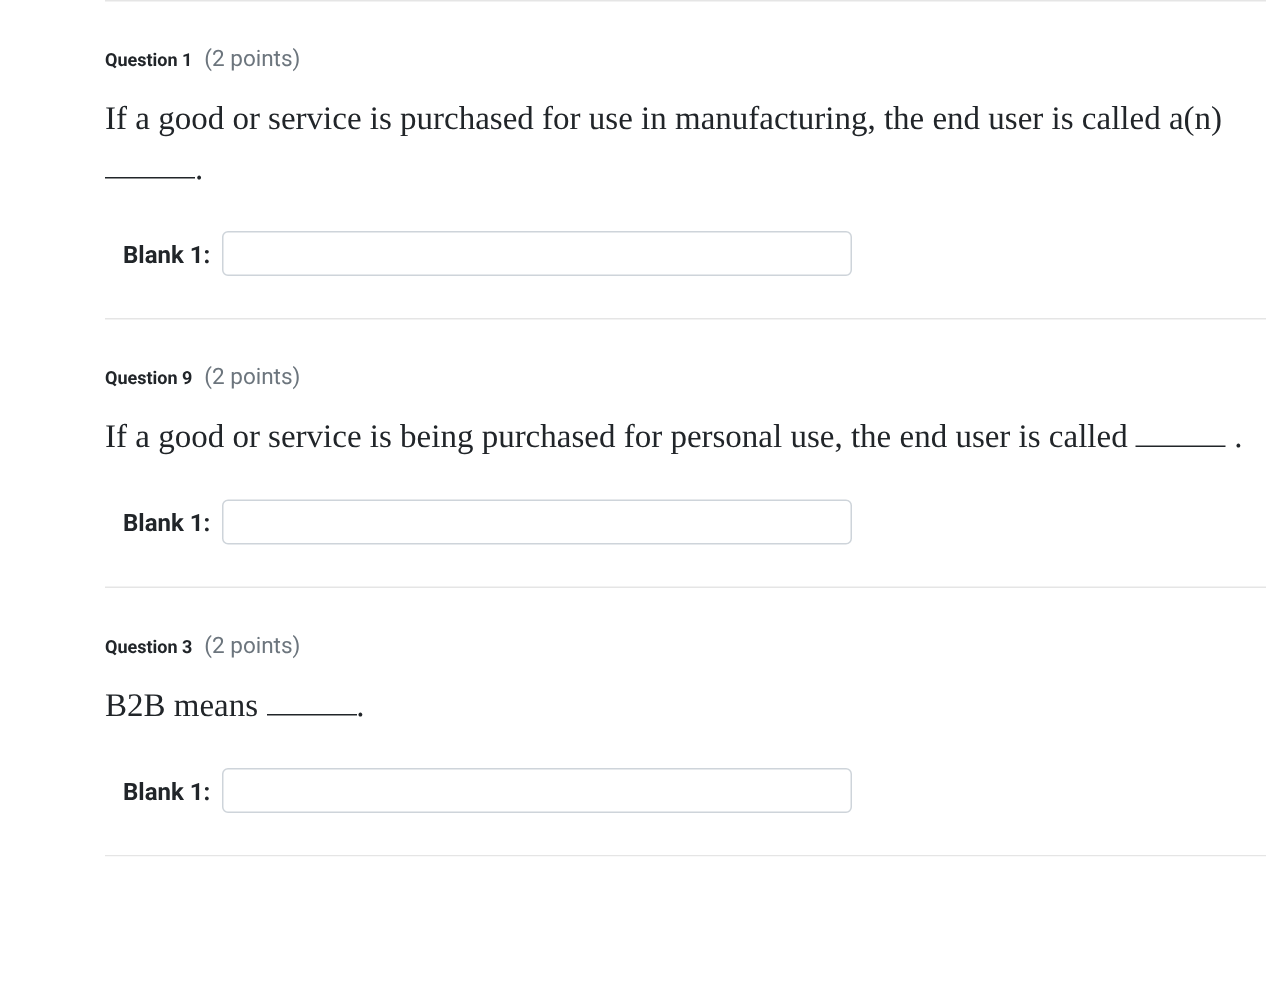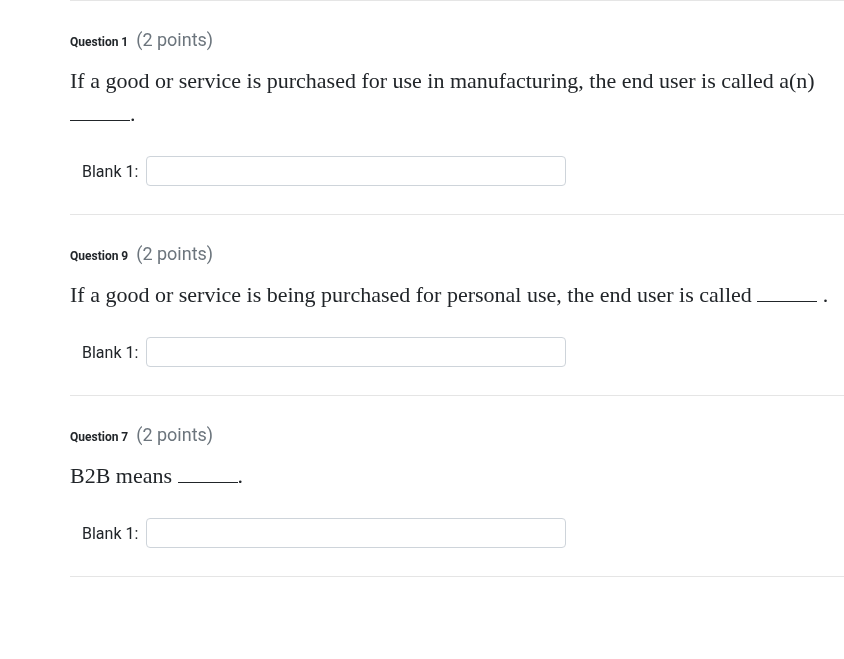"(2 points)" .question-points { font-size: 18px -> 15px }
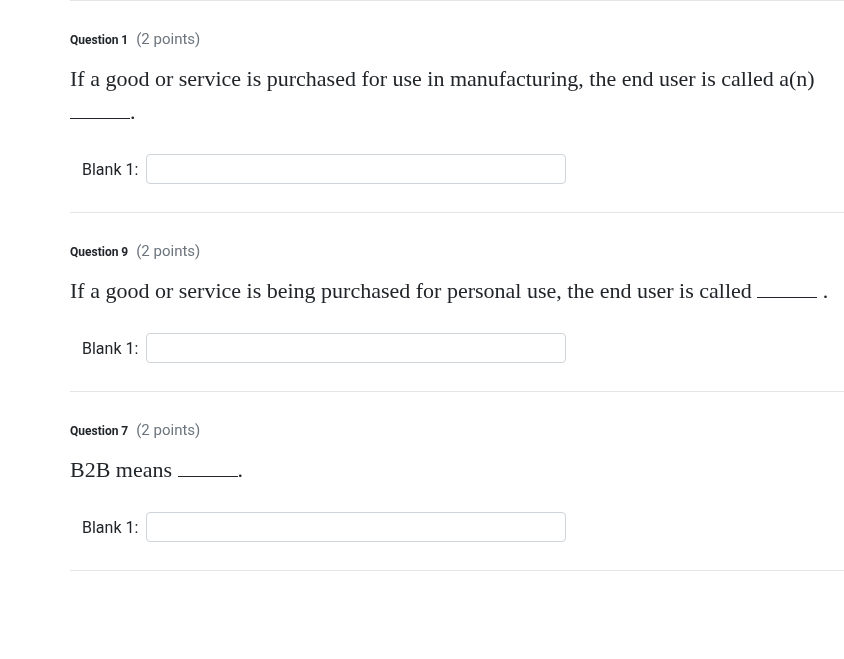"Blank 1:" .blank-label { font-weight: 400 -> 700 }
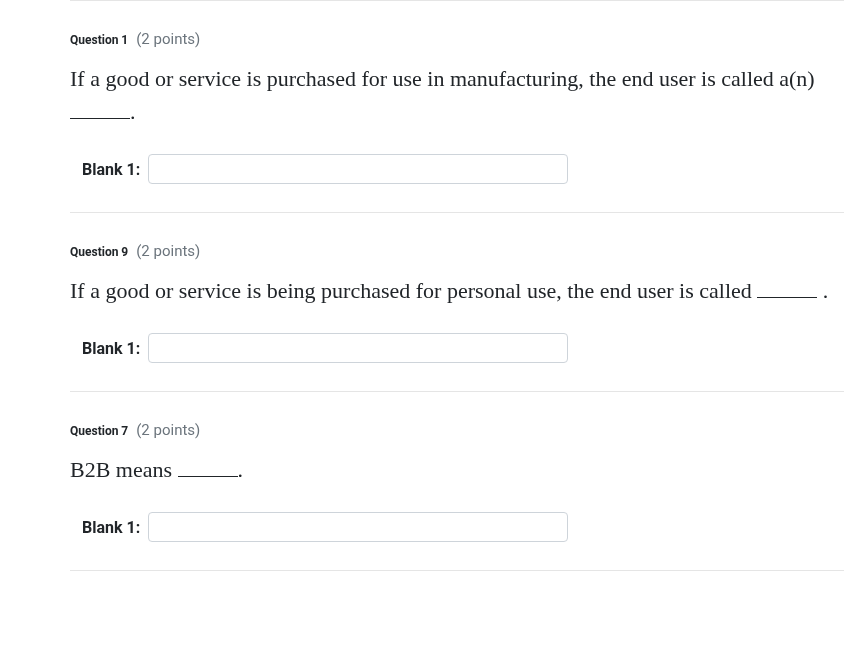"Question 7" span.question-title { text: 7 -> 3 }
